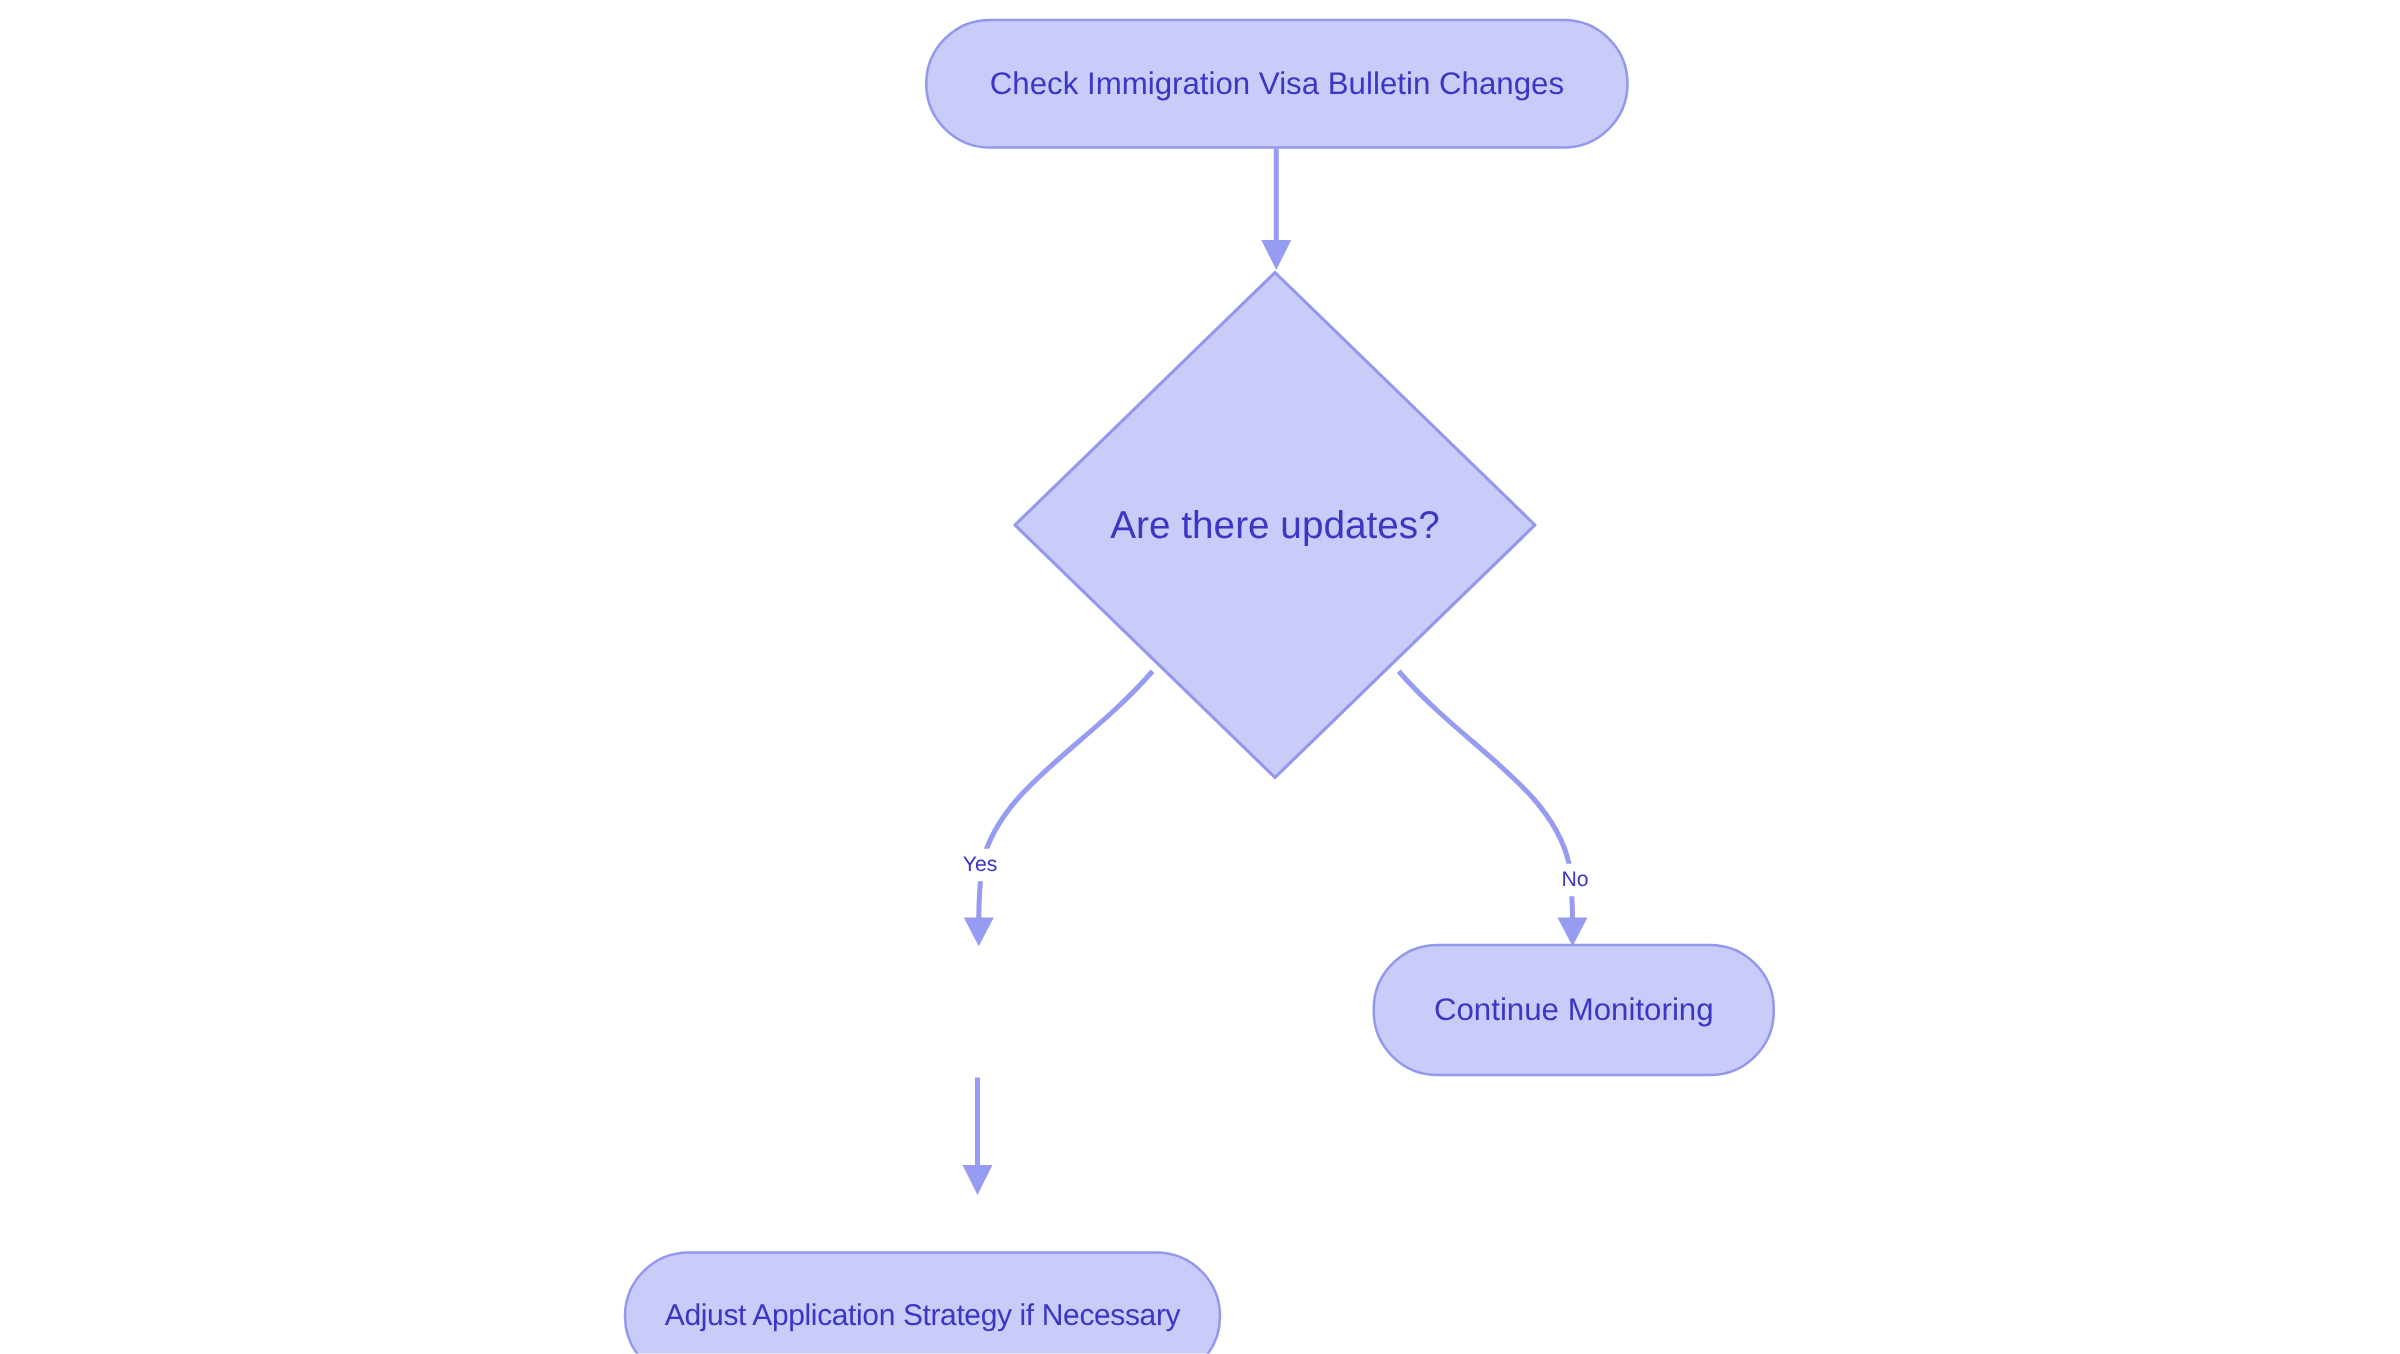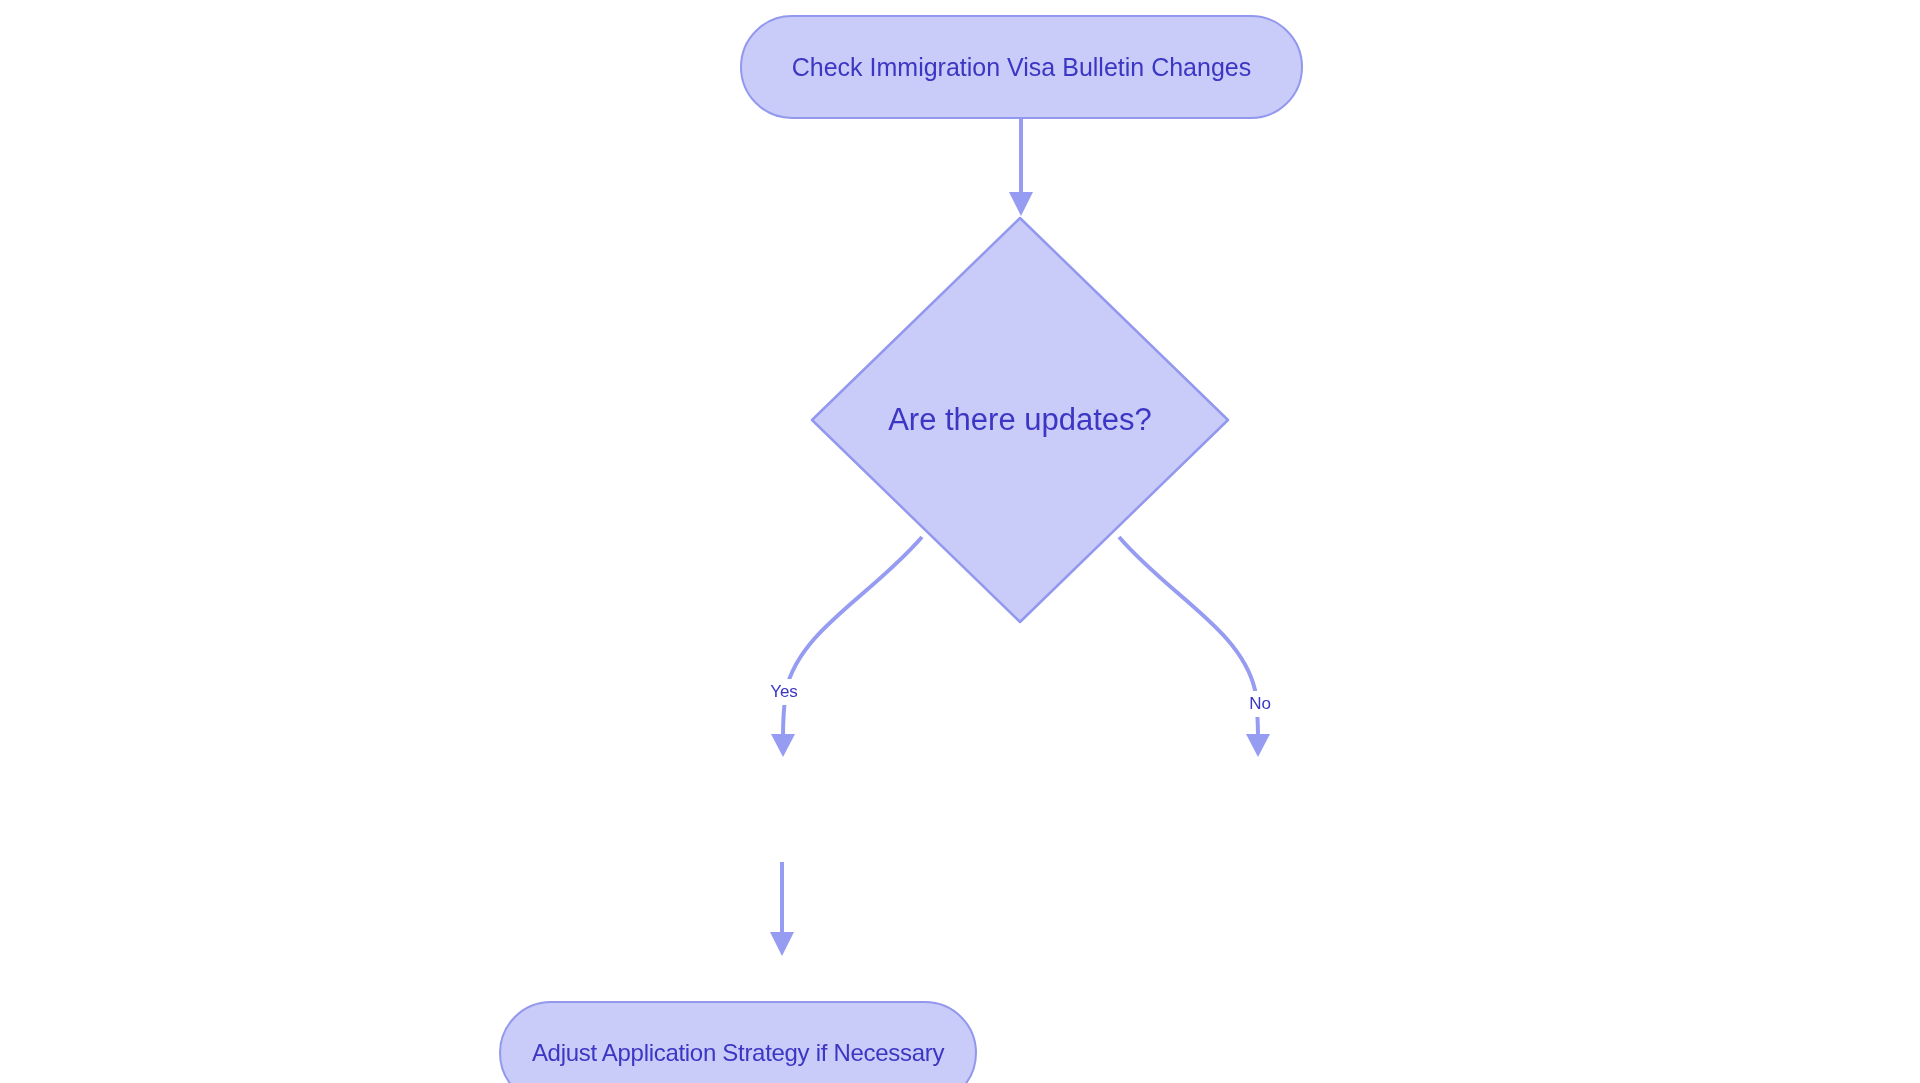"Continue Monitoring" div.node { html: none -> <div>Continue Monitoring</div> }
